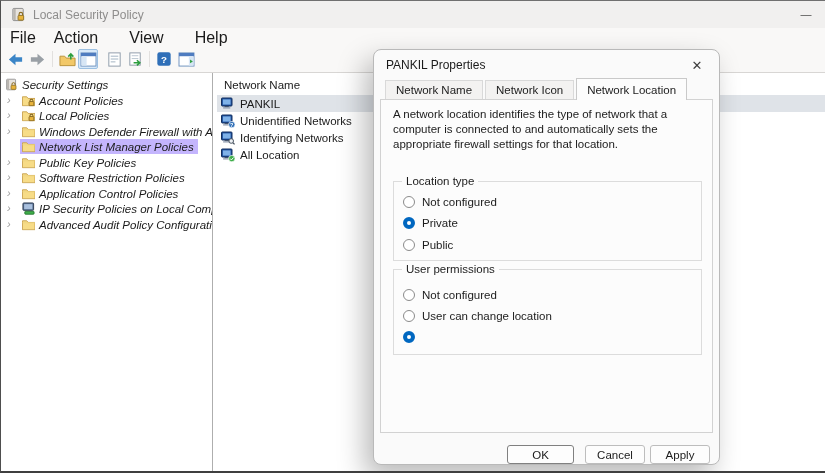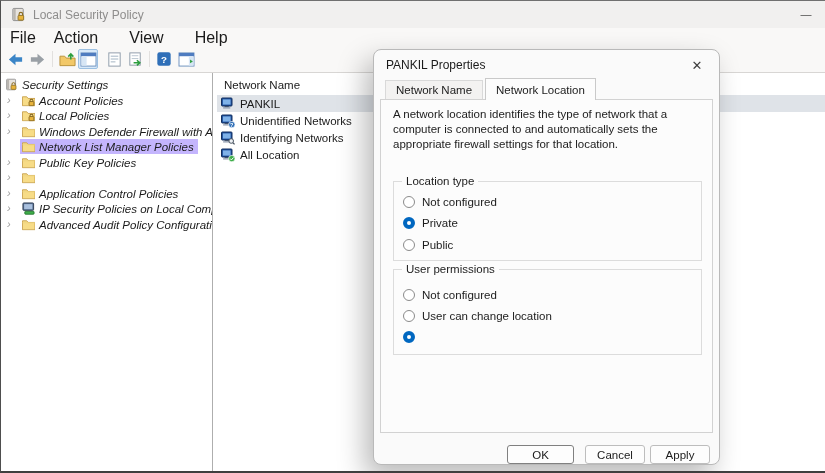"Network Icon" div.tab { html: none -> <div>Network Icon</div> }
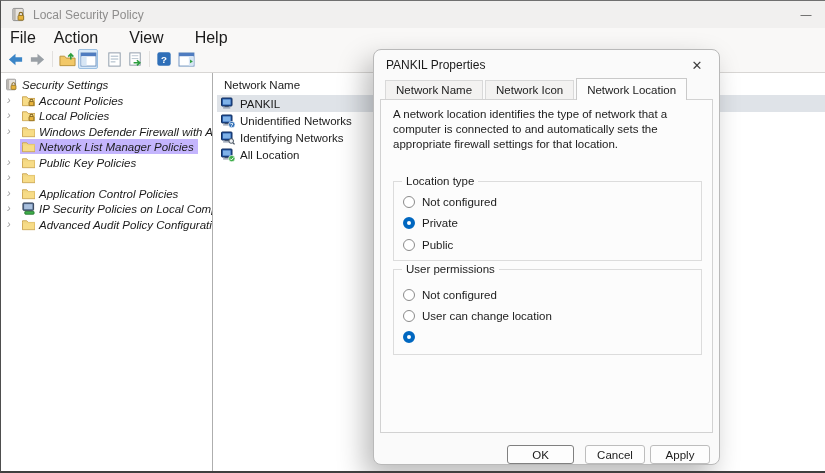"Software Restriction Policies" span { html: none -> <span>Software Restriction Policies</span> }
